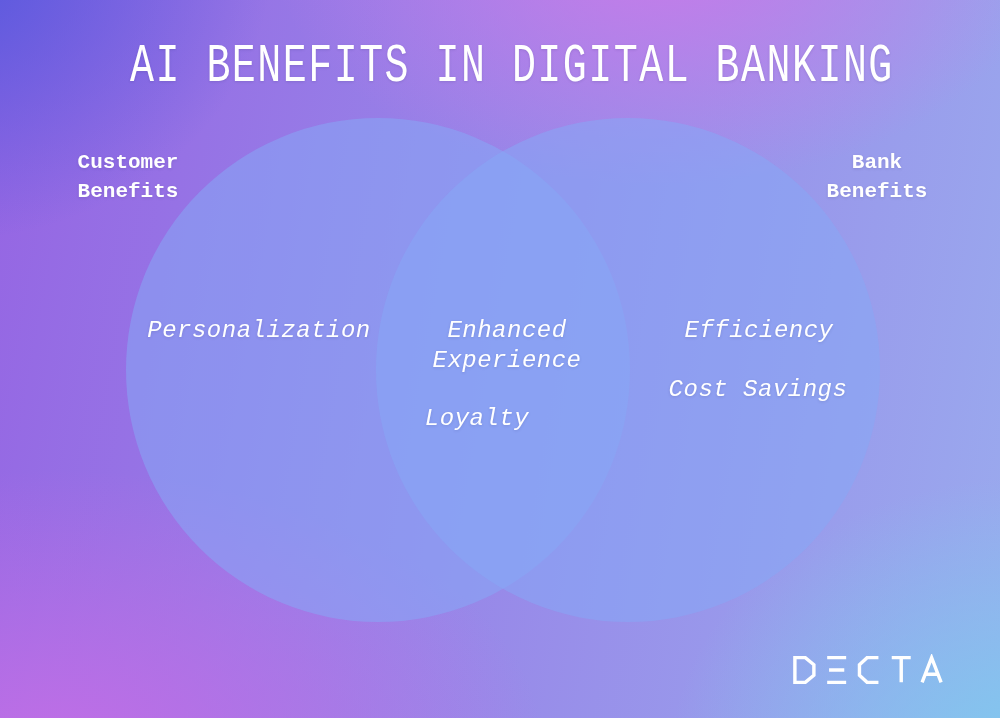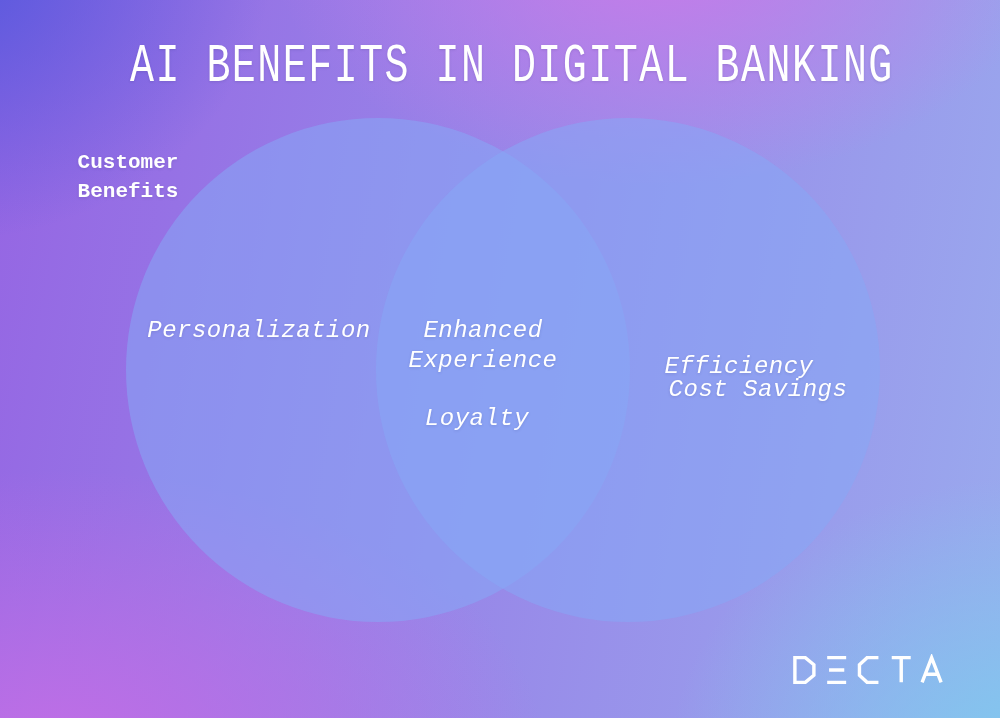"Bank Benefits" div.side-label { html: none -> <div>Bank Benefits</div> }
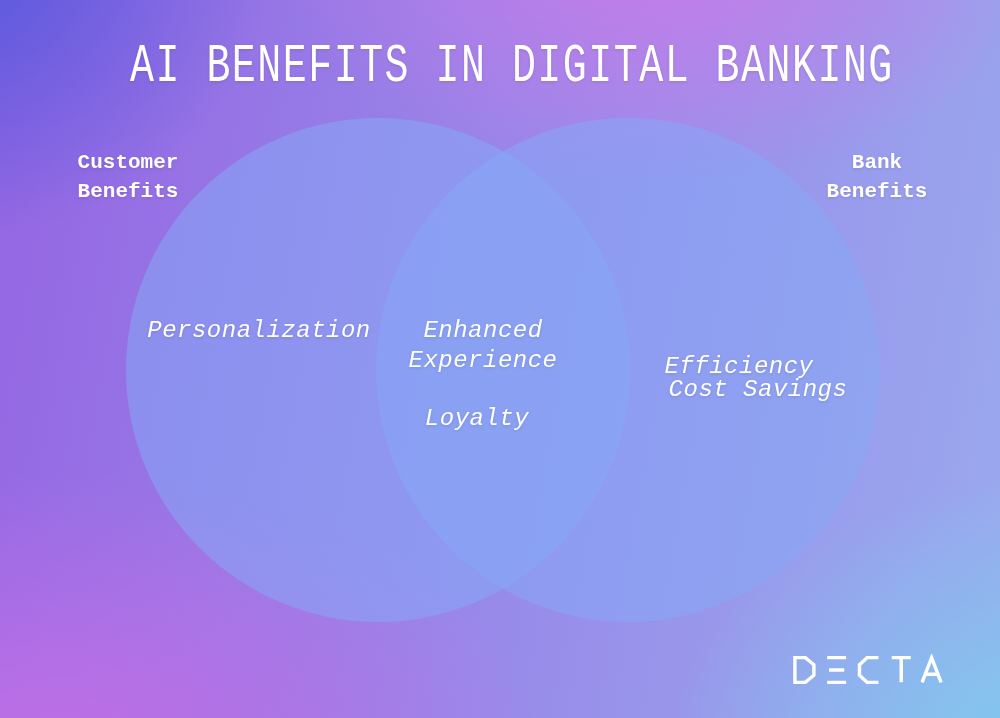"Enhanced Experience" .item-enhanced { left: 483px -> 507px }
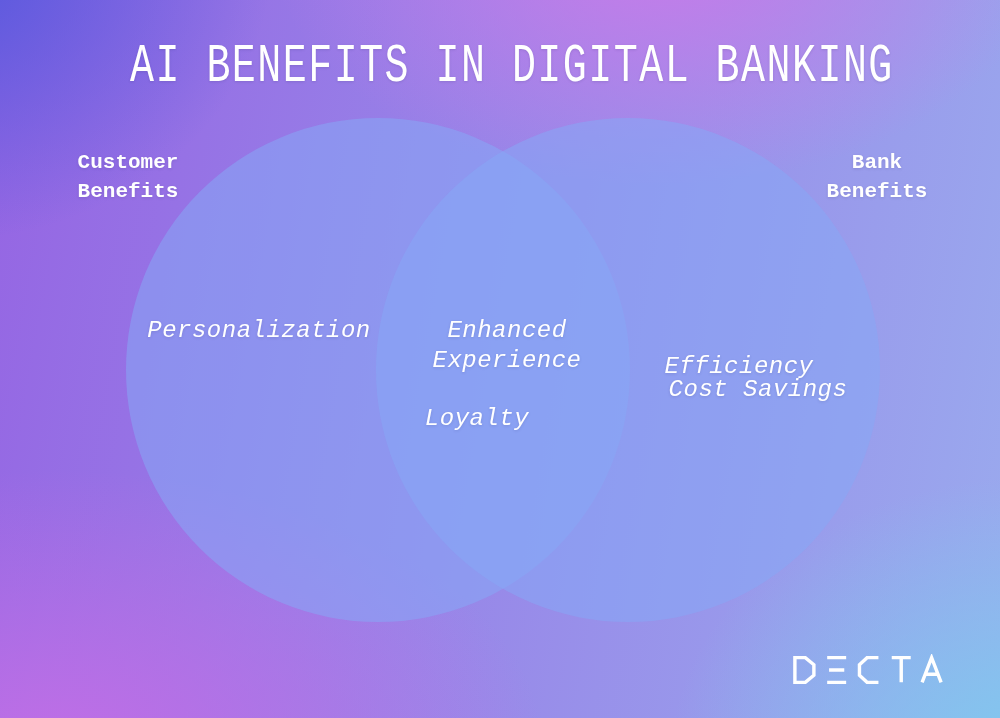"Efficiency" .item-efficiency { left: 739px -> 759px; margin-top: 36px -> none }
